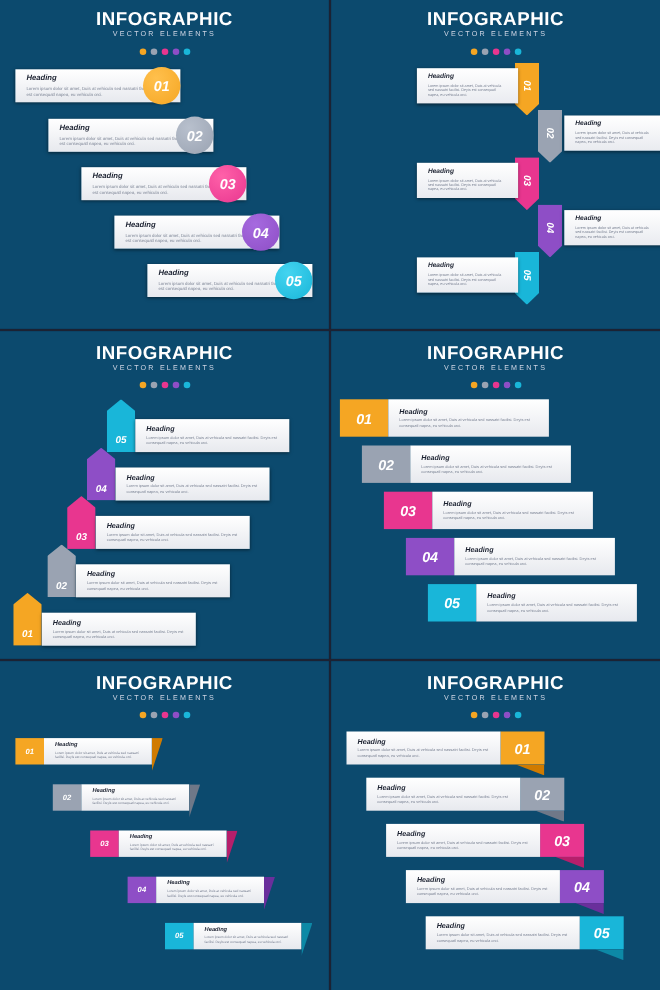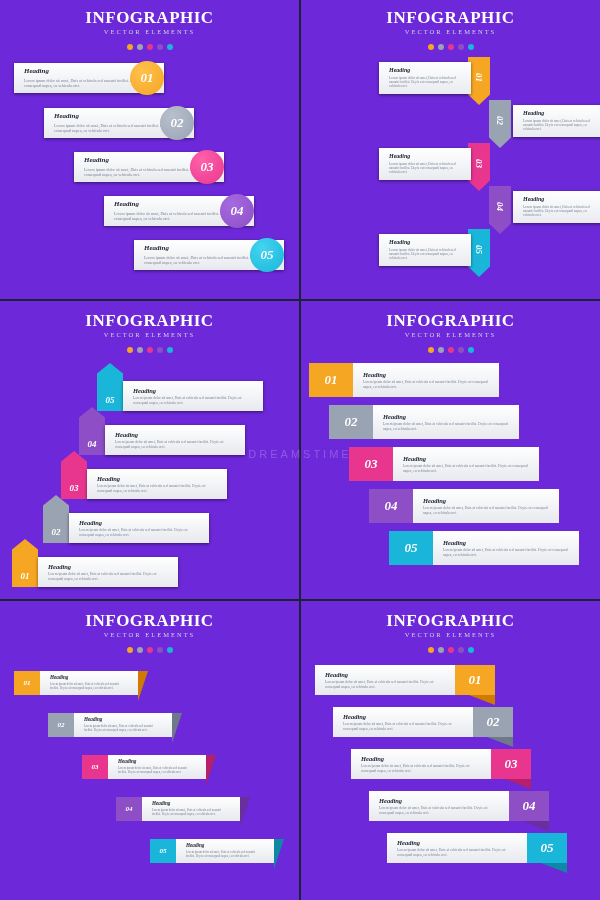"INFOGRAPHIC" .panel { background: #6d28d9 -> #0c4a6e; font-family: Liberation Serif, serif -> none }
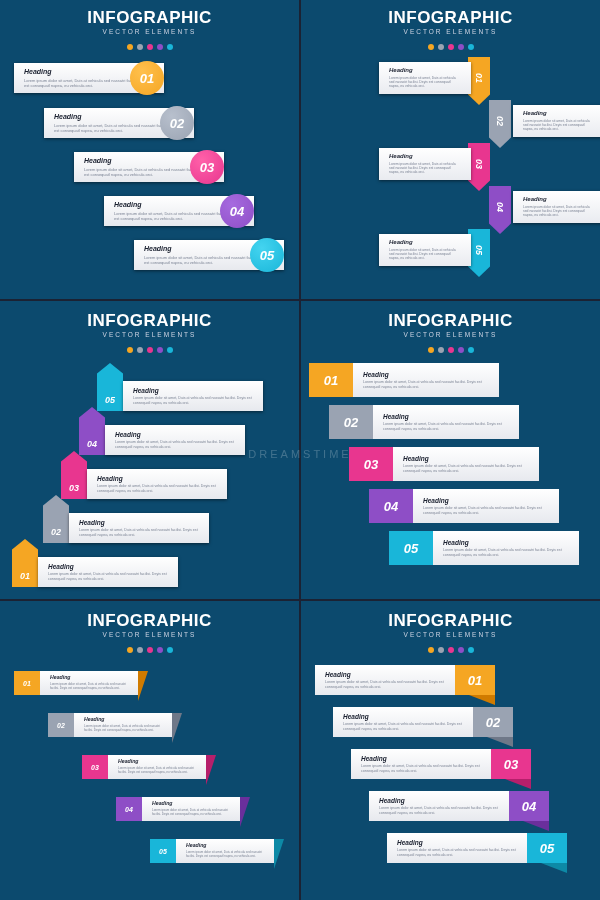"DREAMSTIME" div.wm { html: <div>DREAMSTIME</div> -> none }
